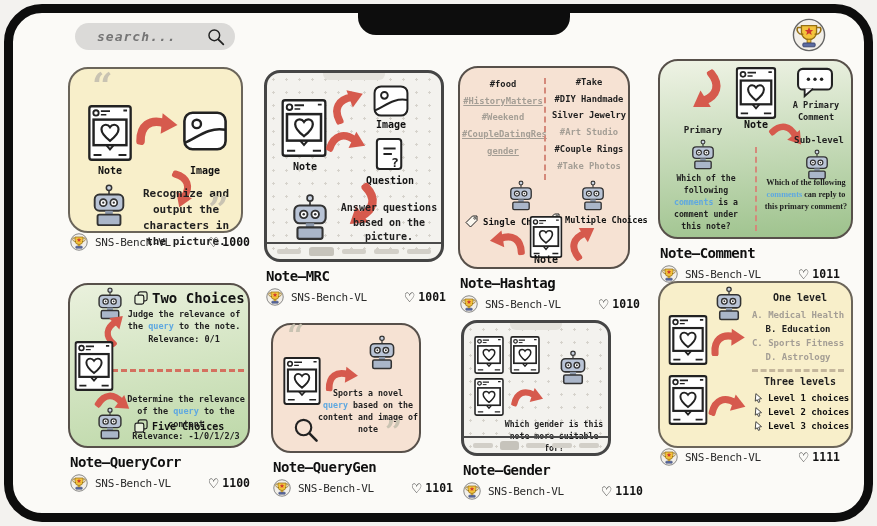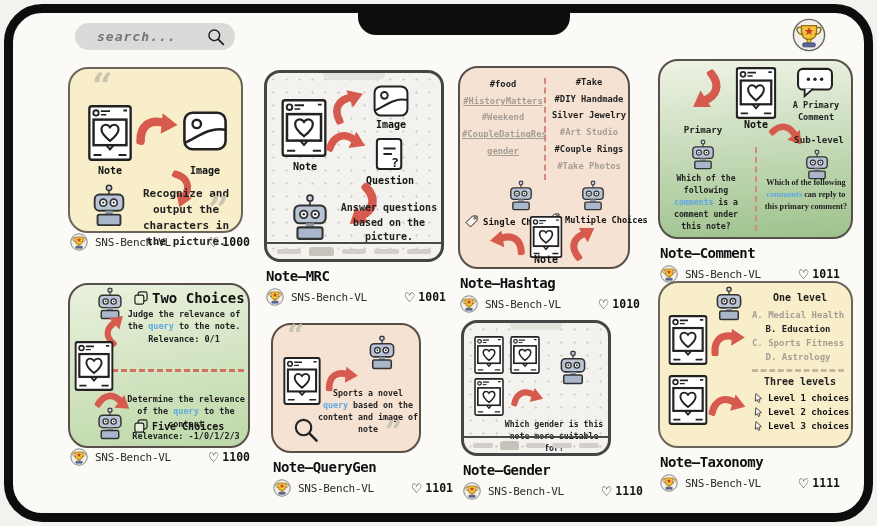"Note—QueryCorr" div.cell-title { html: none -> <div>Note—QueryCorr</div> }
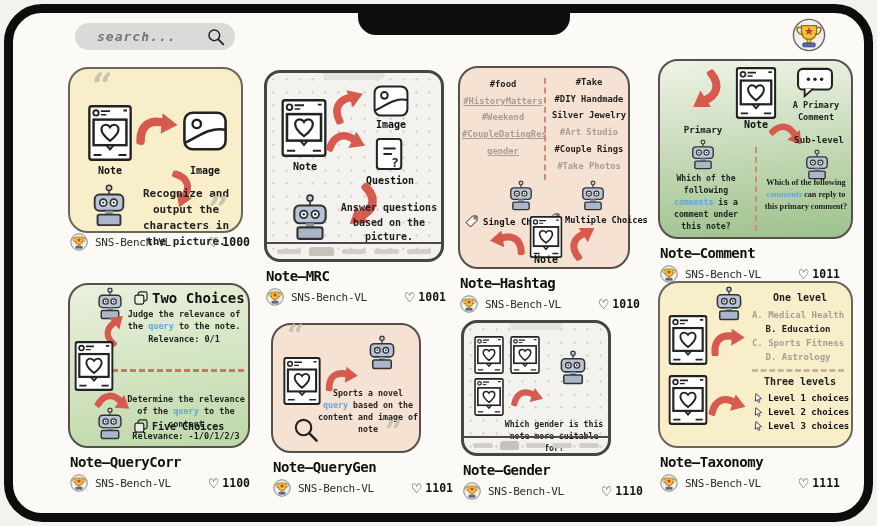"Note—Taxonomy" div.cell-title { html: <div>Note—Taxonomy</div> -> none }
